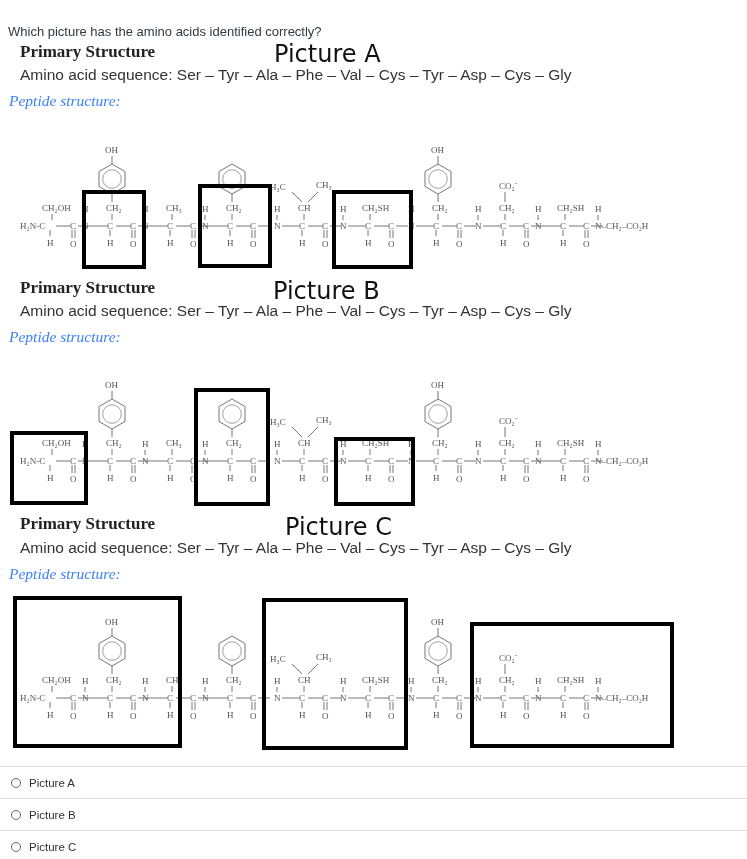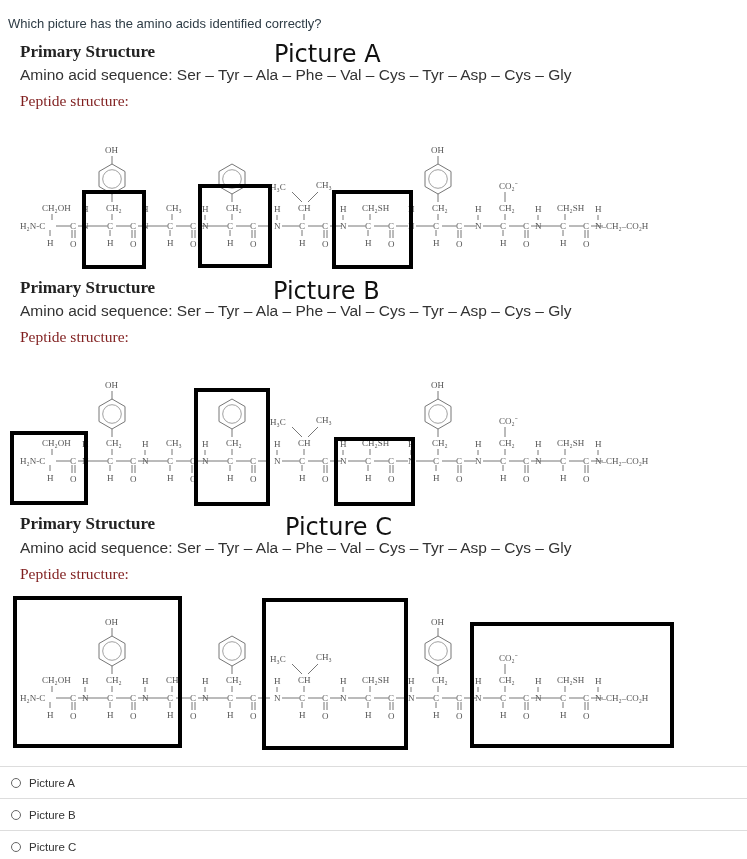"Which picture has the amino" .question { top: 16px -> 24px }
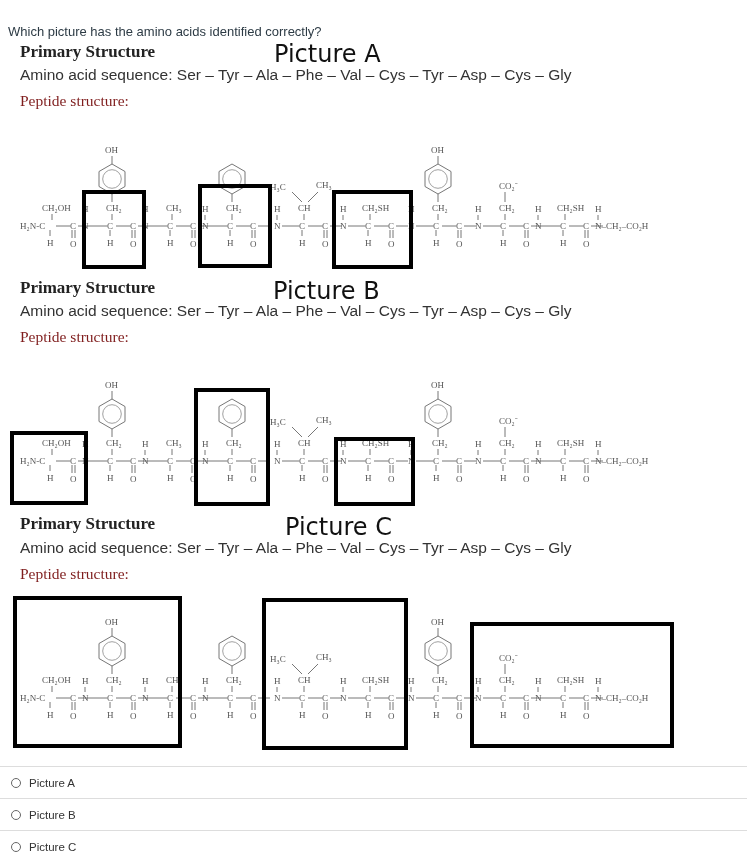"Peptide structure:" .pep { color: #7f1d1d -> #3b82f6; font-style: none -> italic; left: 20px -> 9px }
